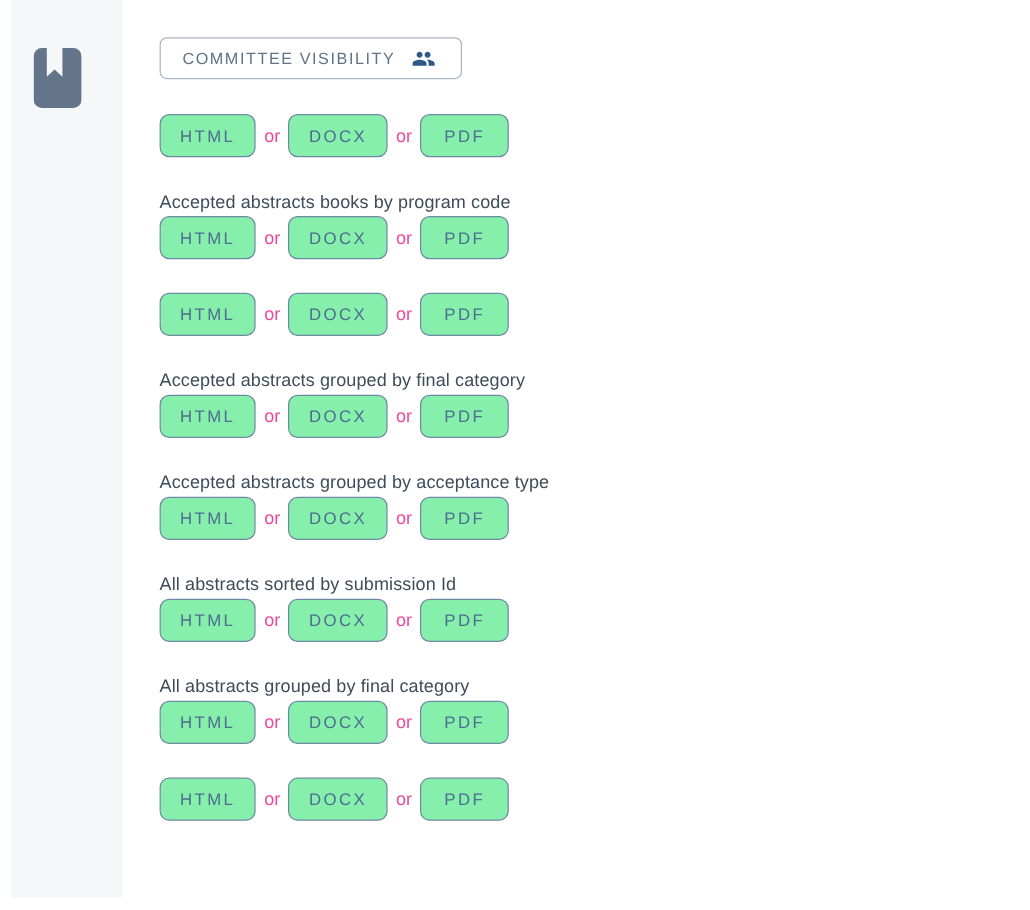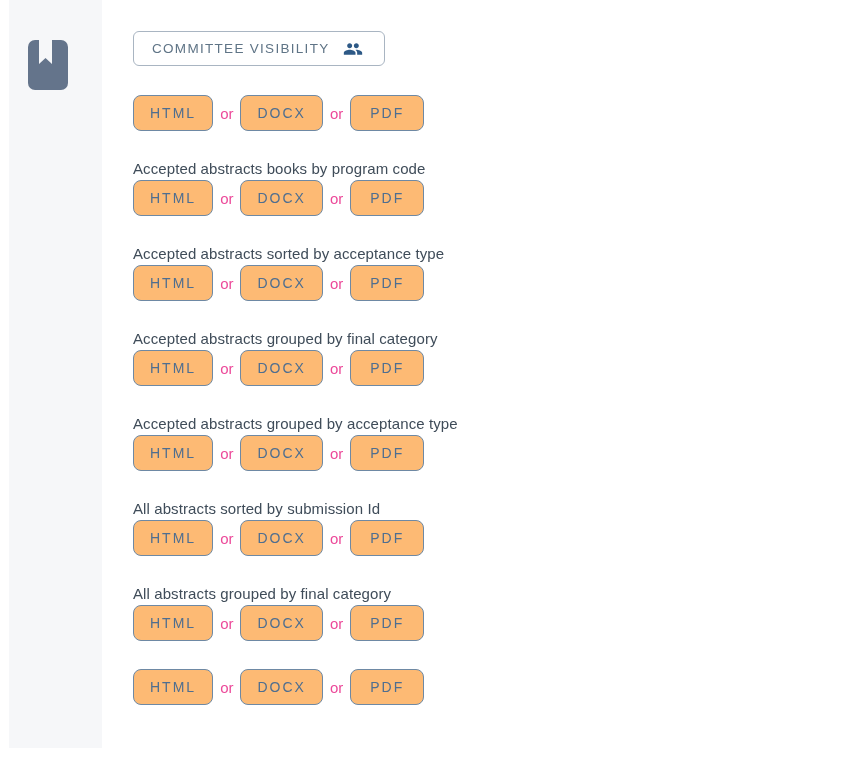"HTML" .fmt-btn { background: #fdba74 -> #86efac }
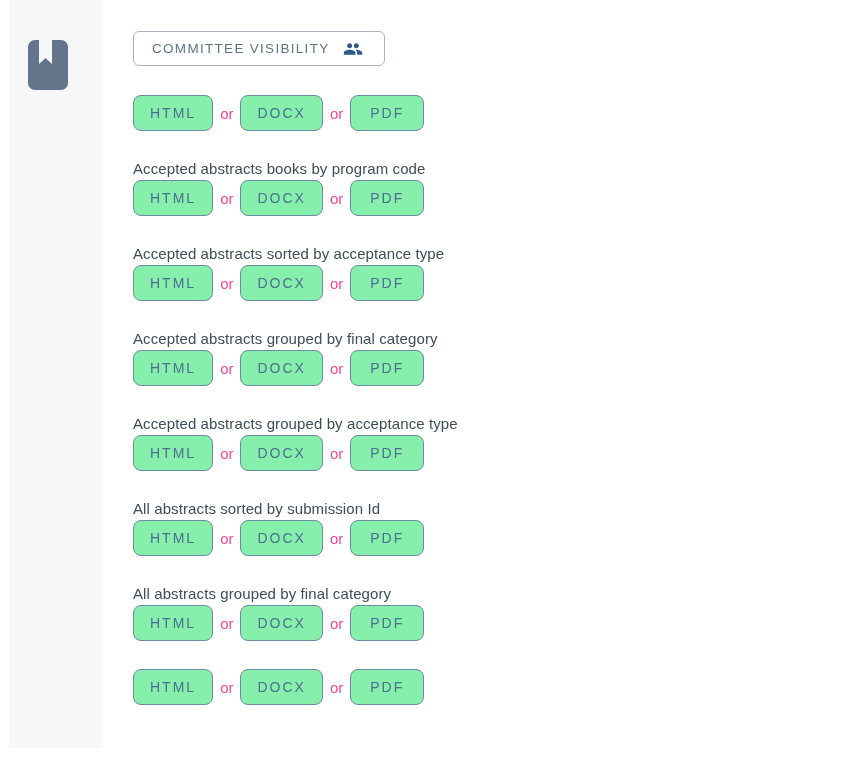"Accepted abstracts sorted by acceptance" div.row-label { html: <div>Accepted abstracts sorted by acceptance type</div> -> none }
